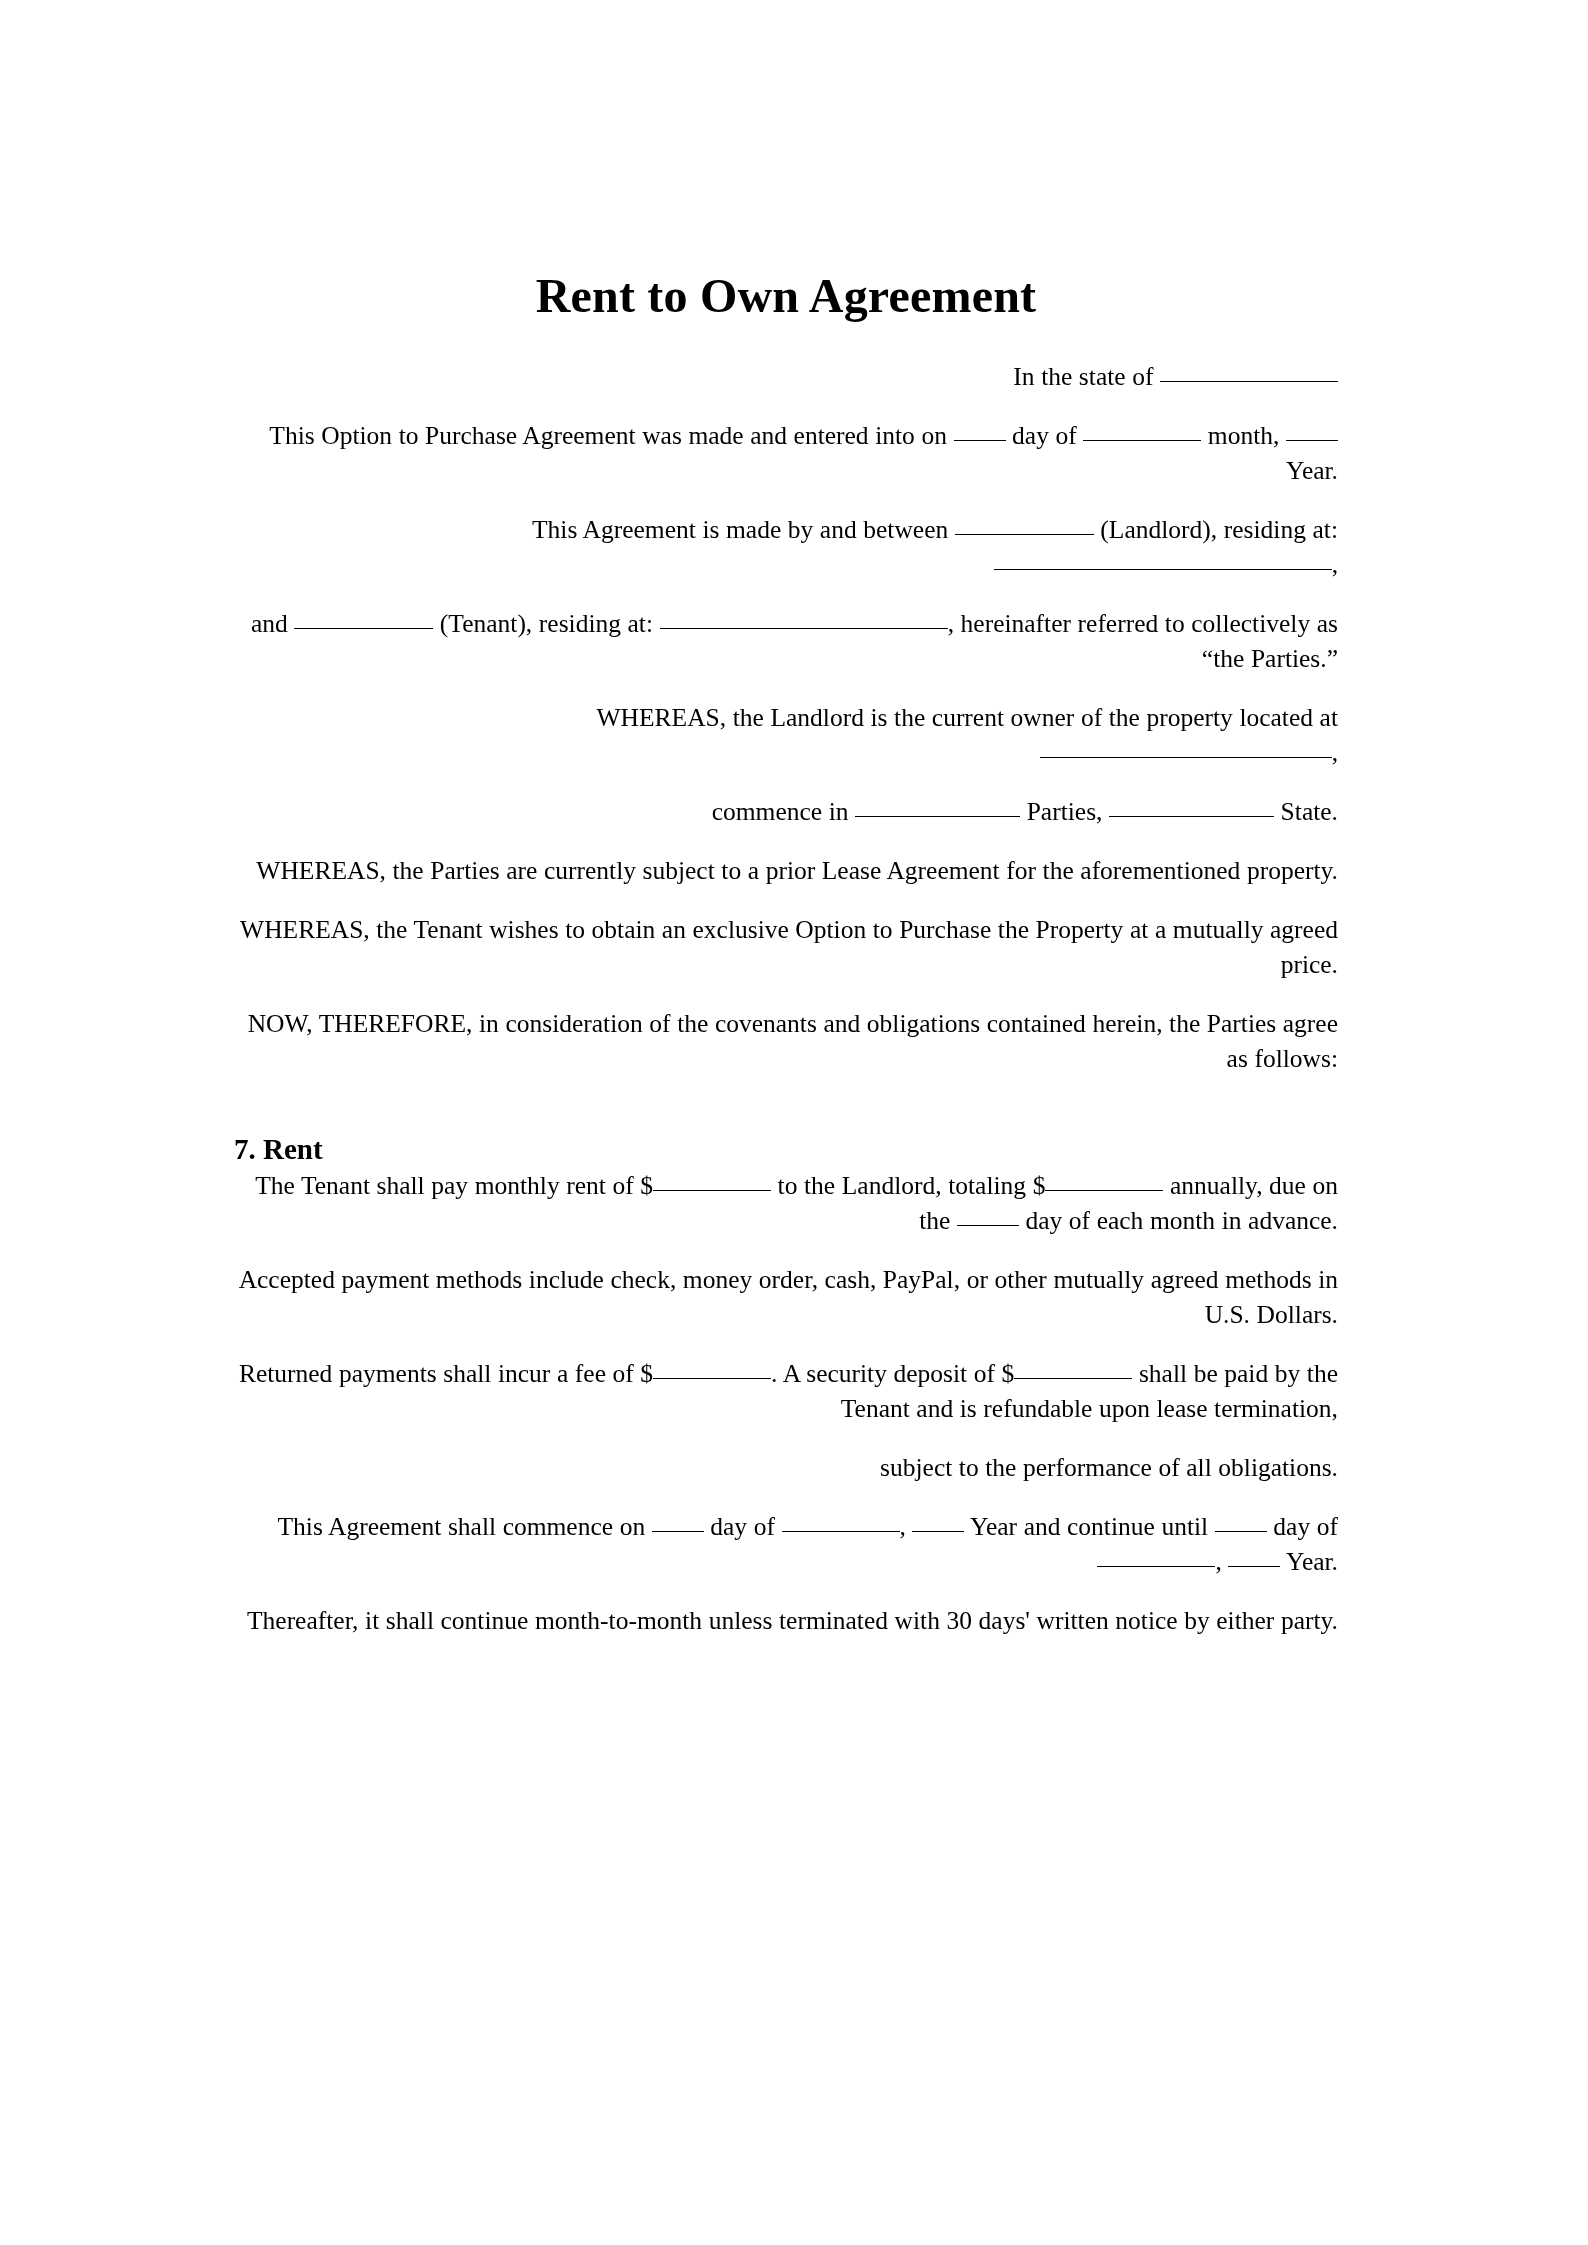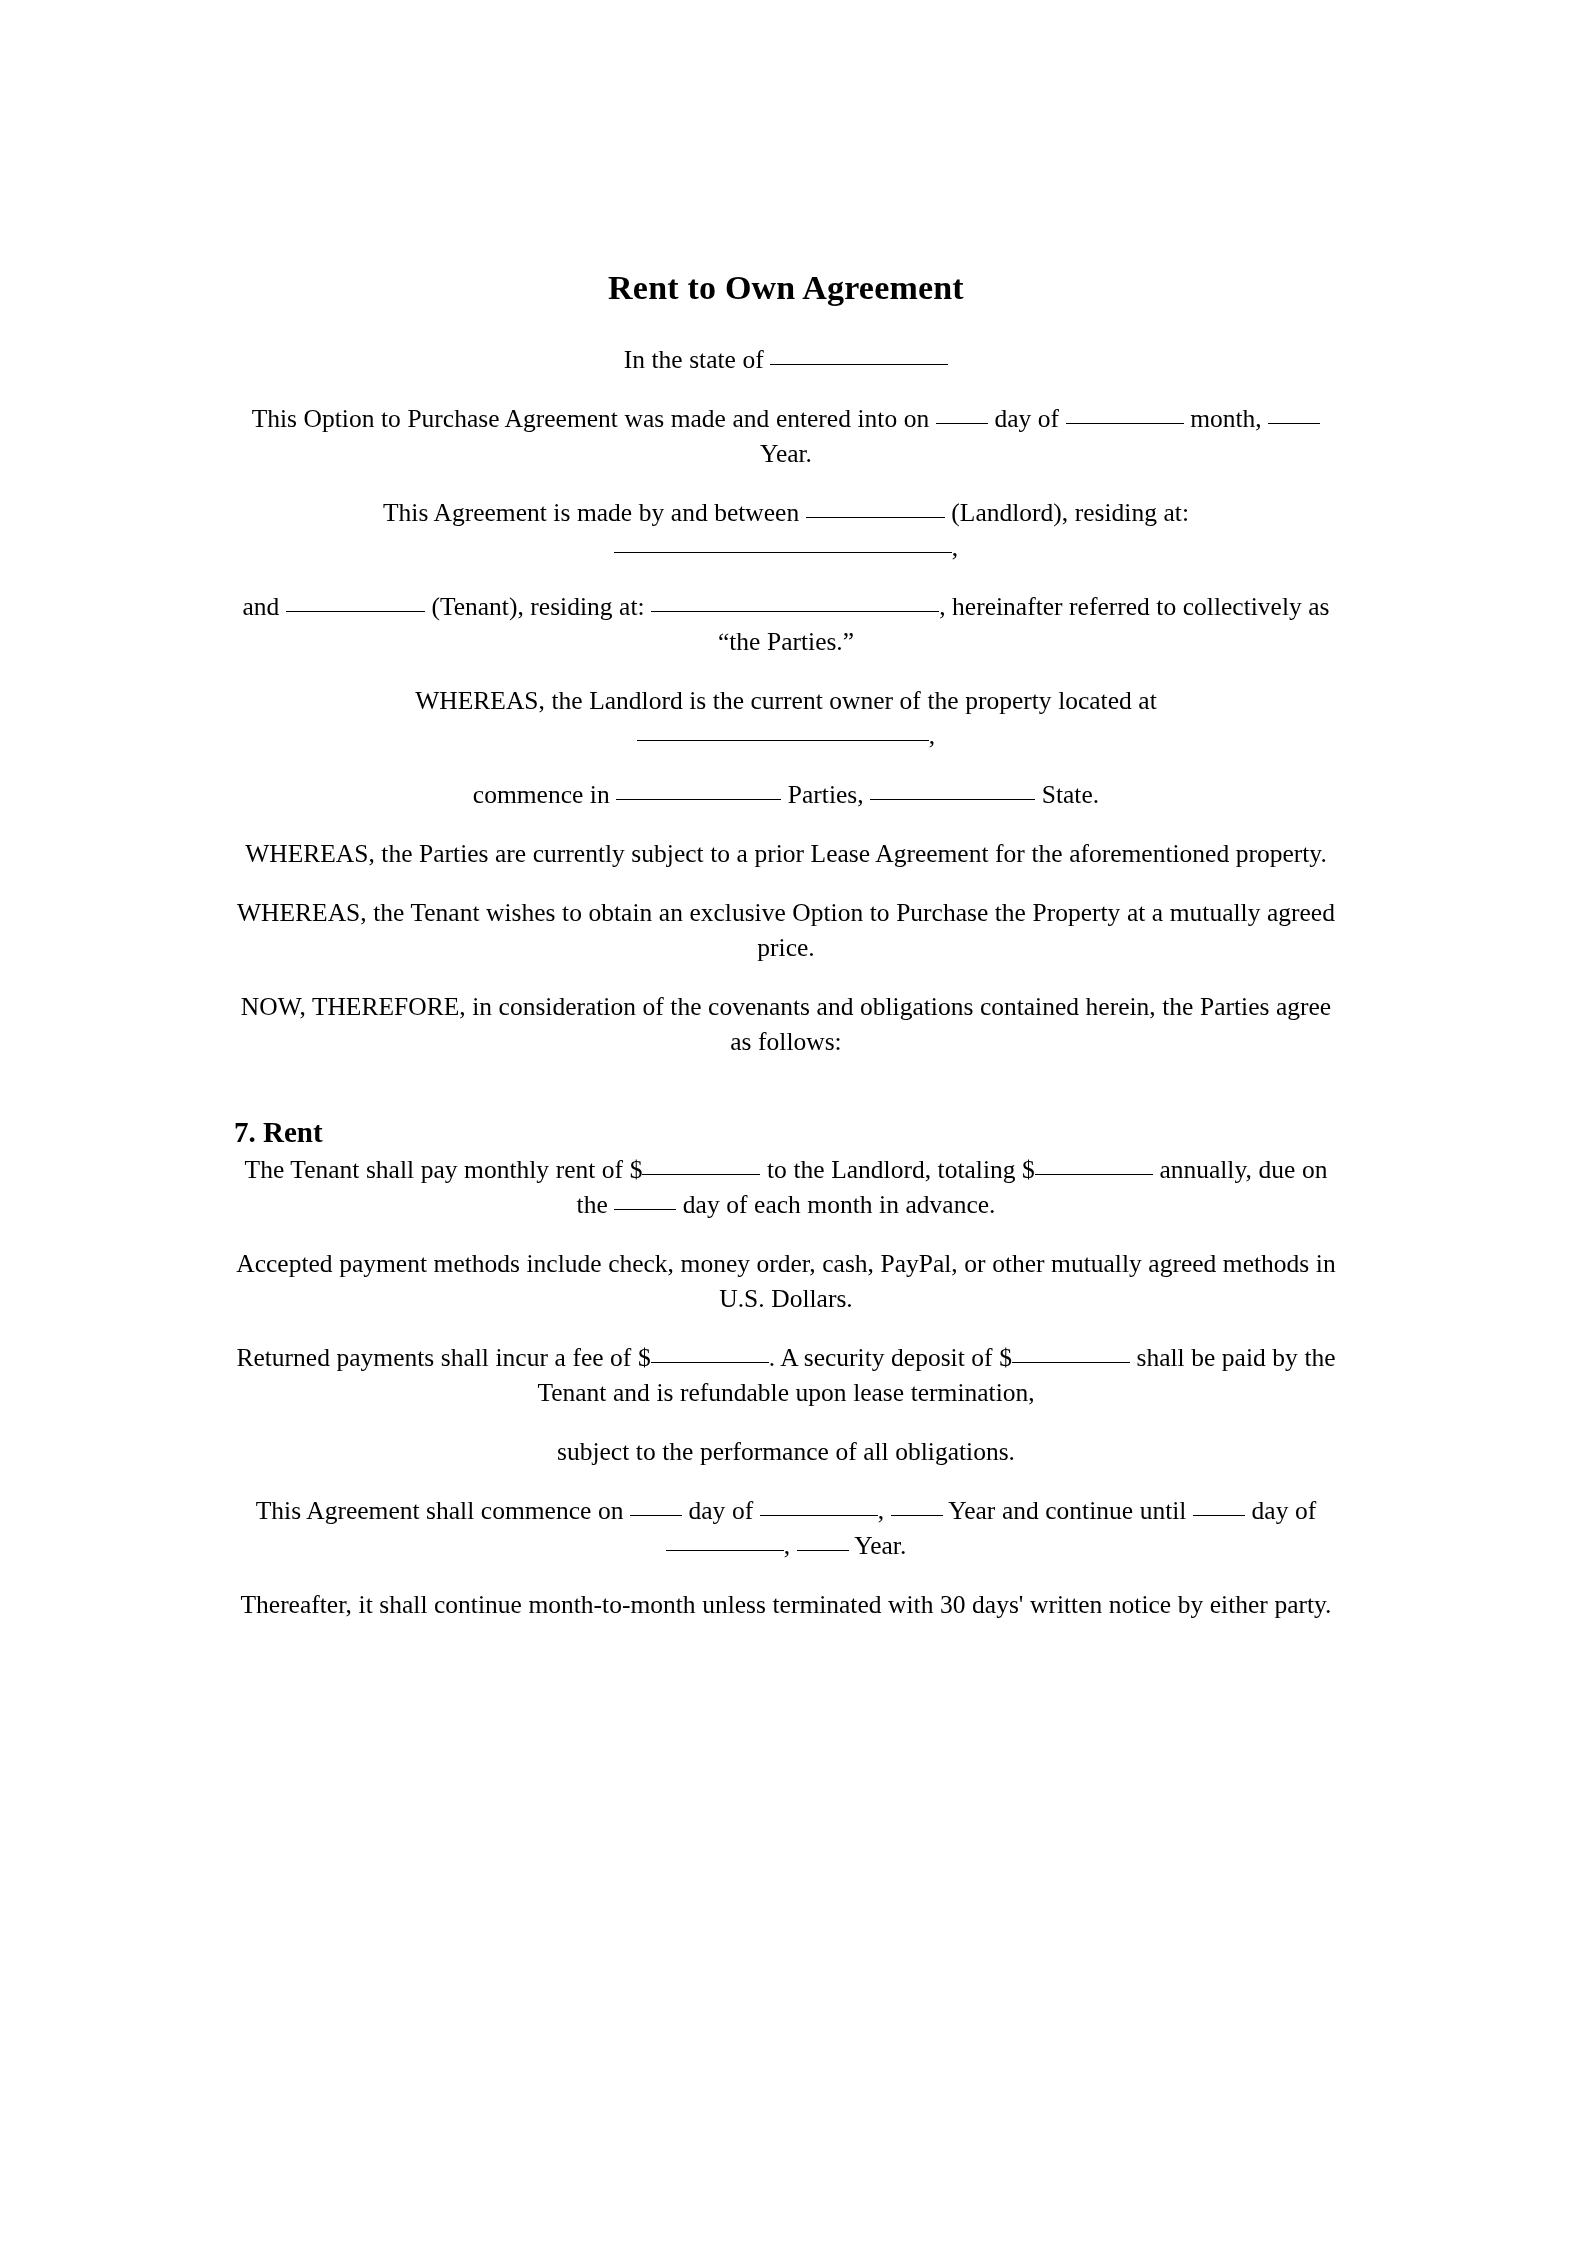"Rent to Own Agreement" .doc-title { font-size: 34px -> 48px }
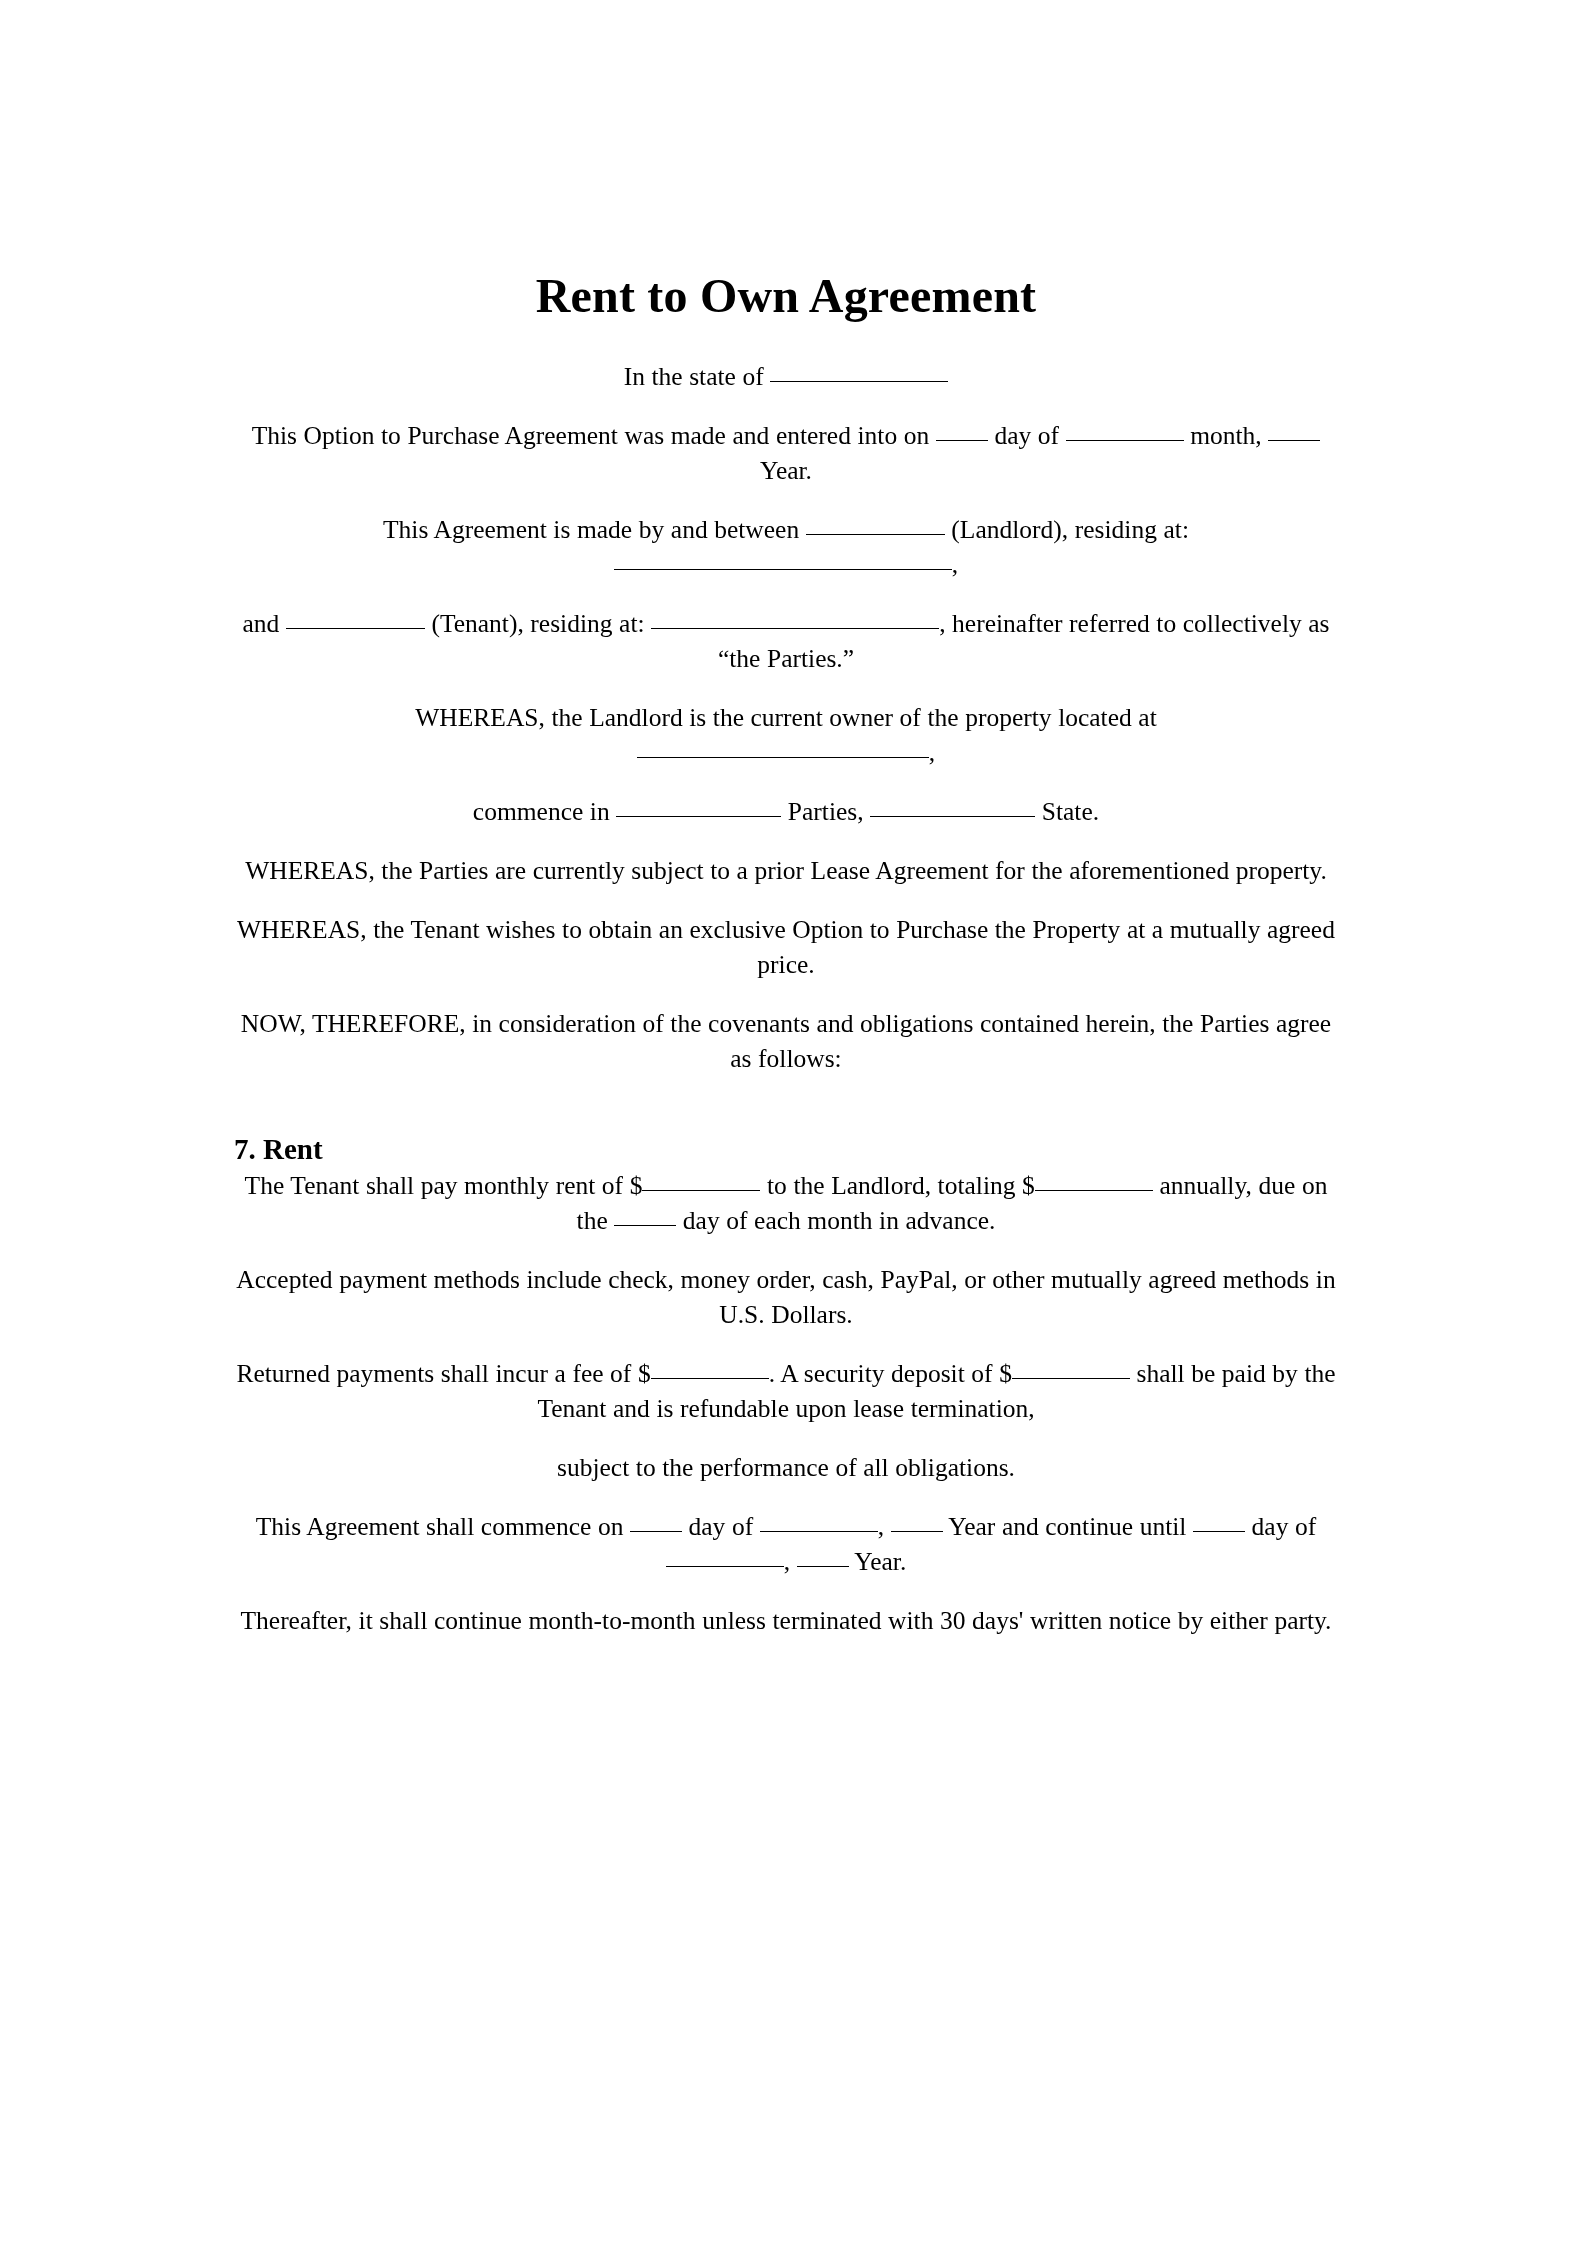"In the state of" p.para { text-align: center -> right }
